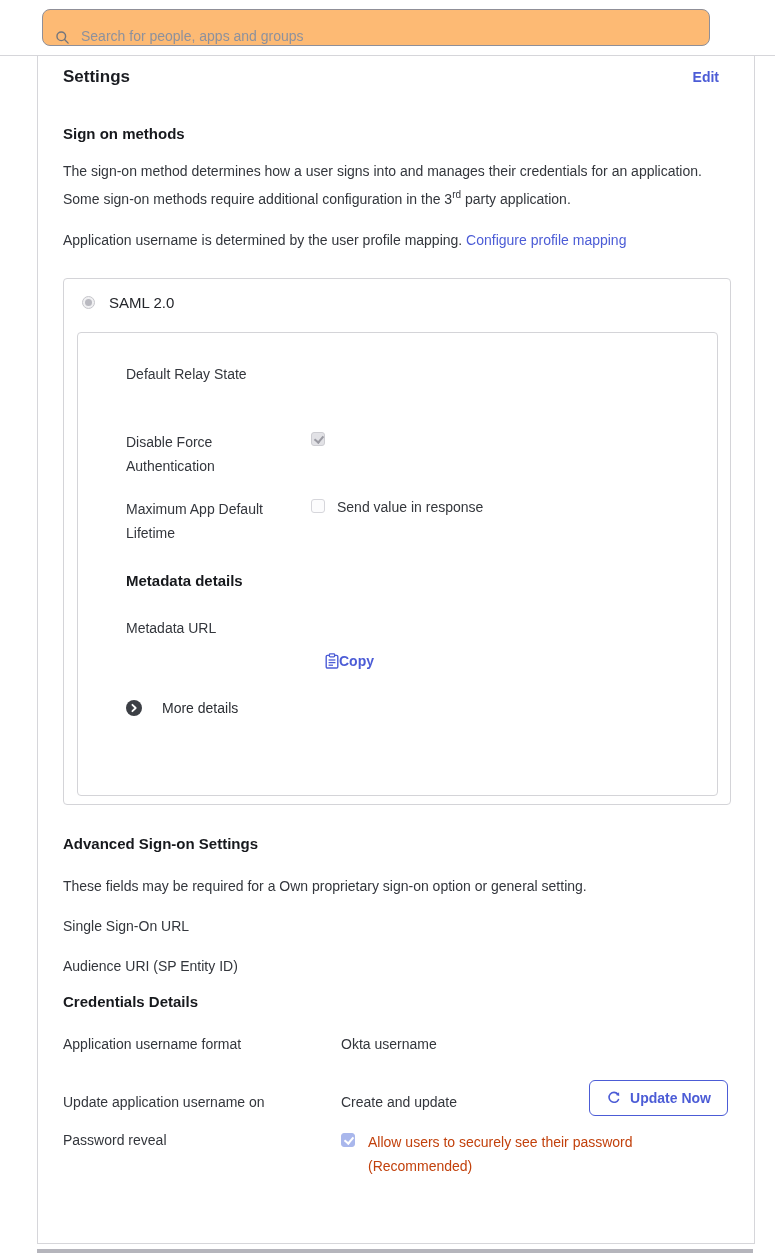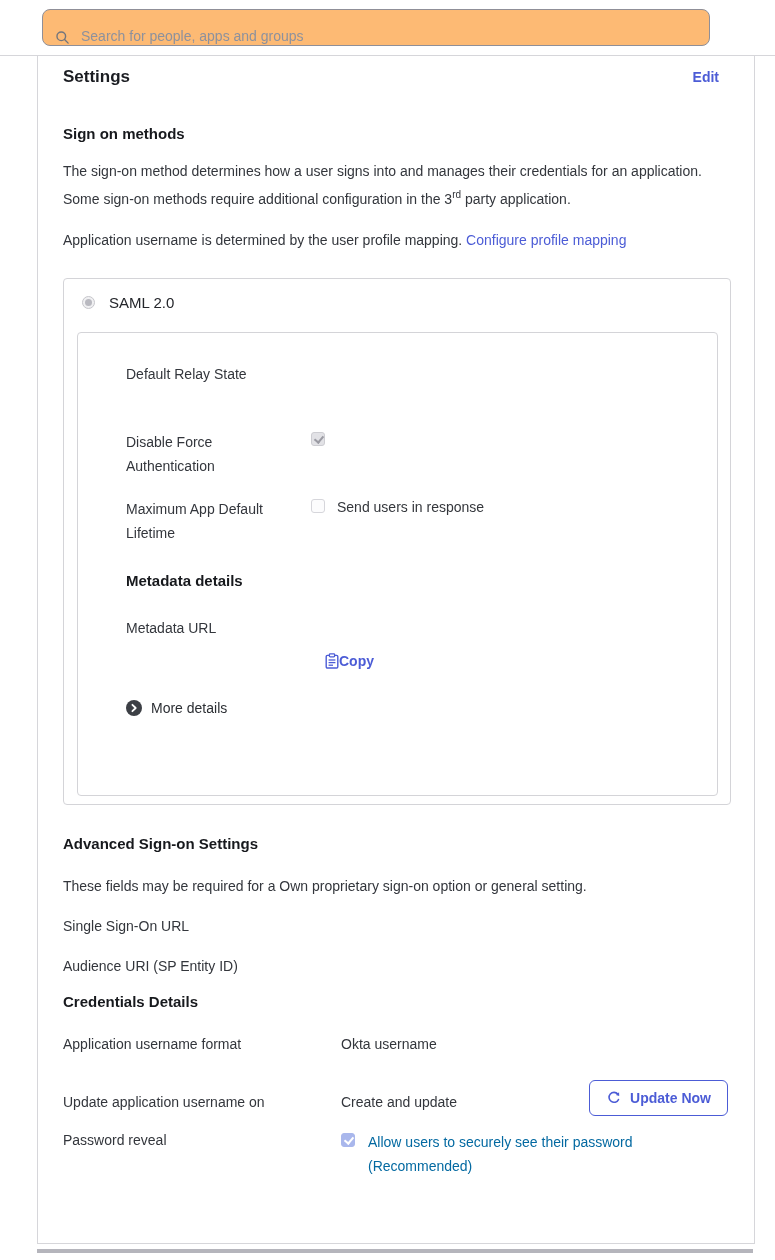"Send users in response" span { text: users -> value }
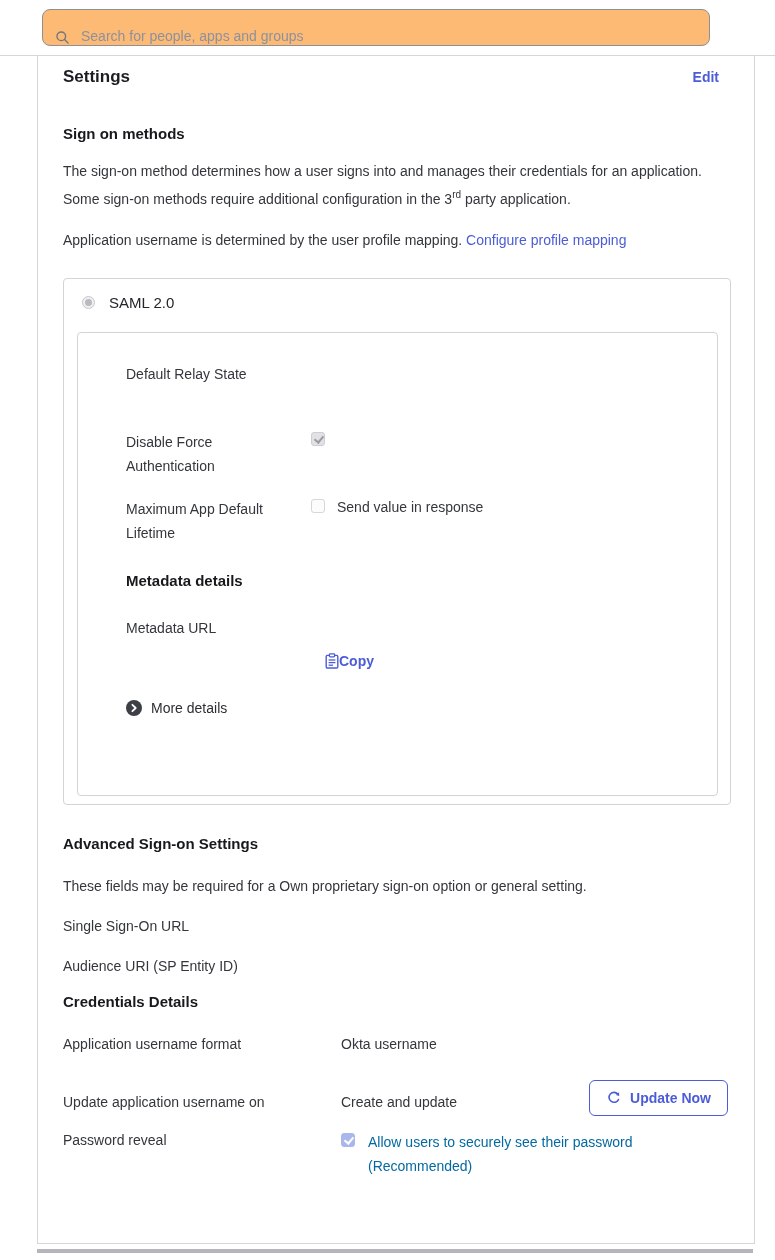"More details" .more-row { gap: 9px -> 20px }
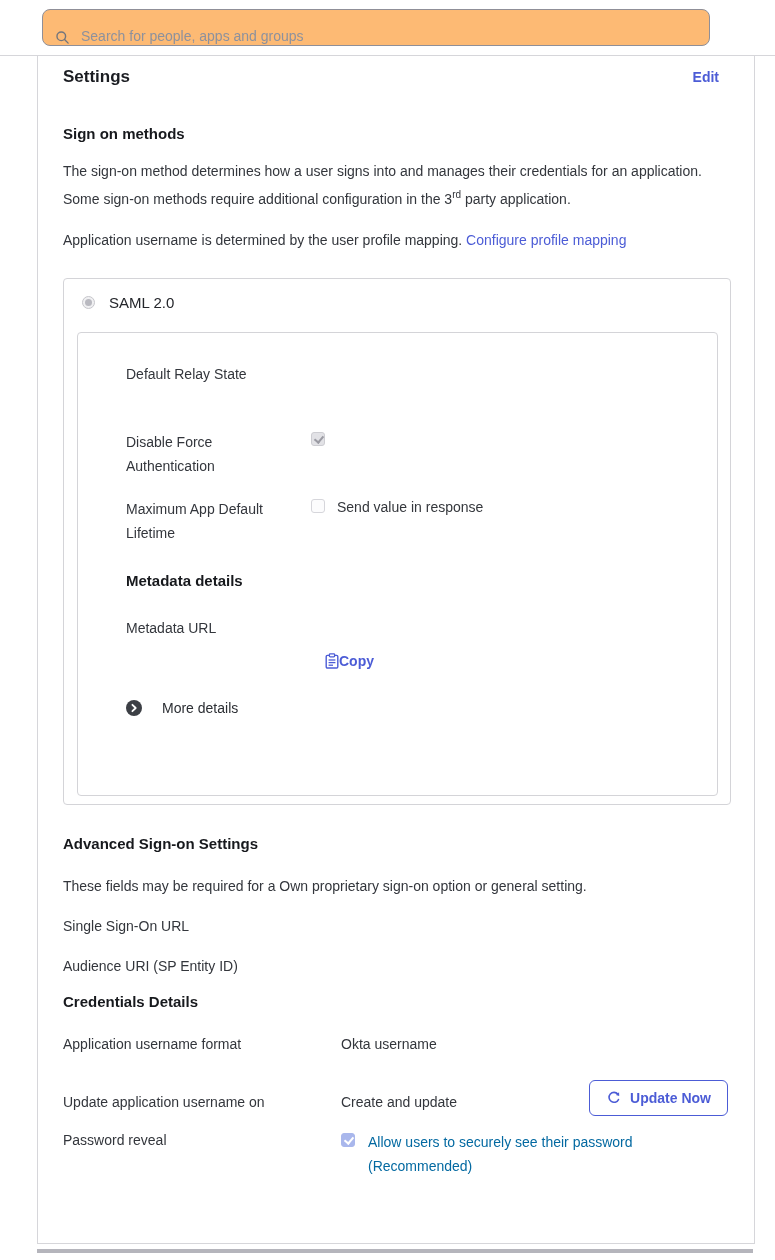"Allow users to securely see" .pw-text { color: #0369a1 -> #c2410c }
